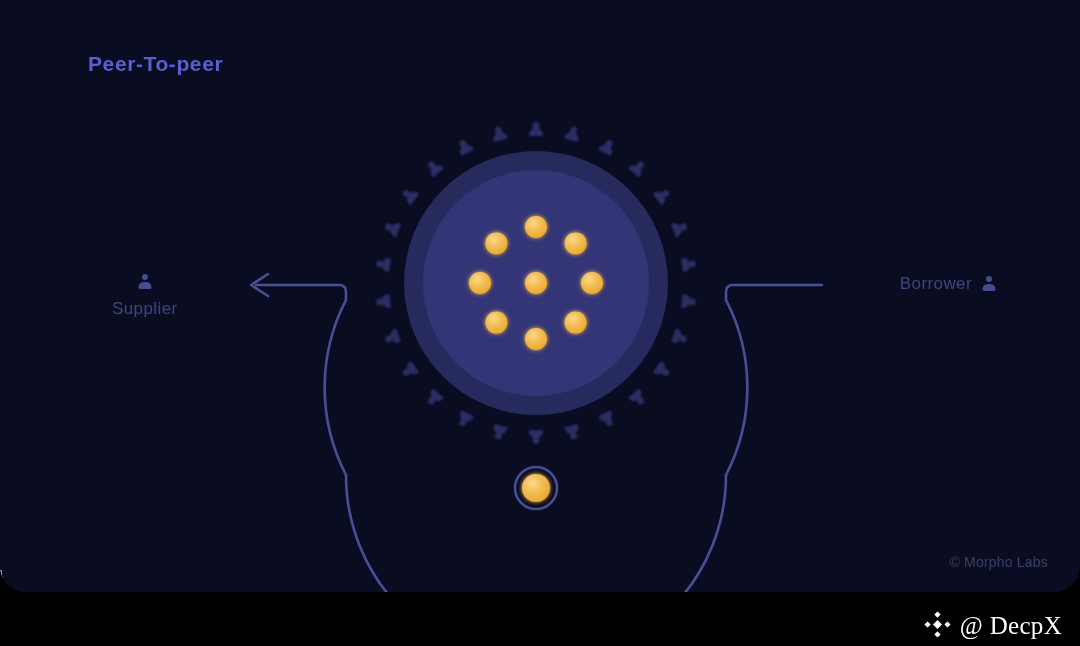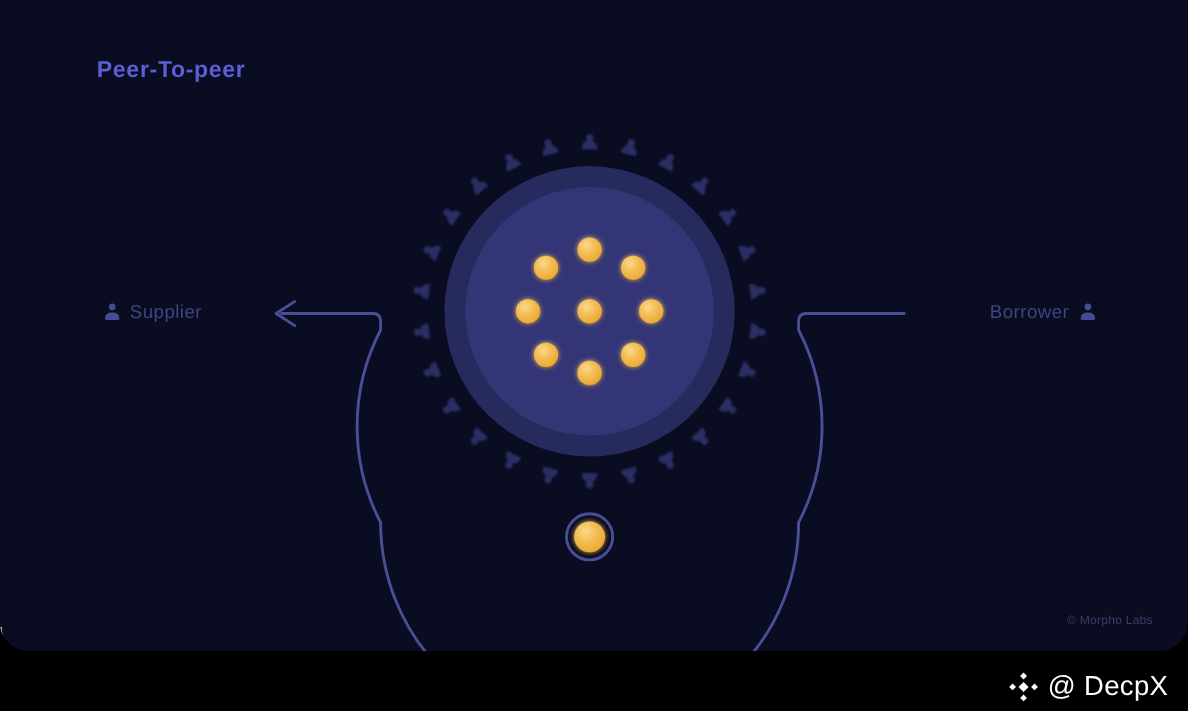"Supplier" #supplier-label { flex-direction: none -> column; left: 94px -> 112px }
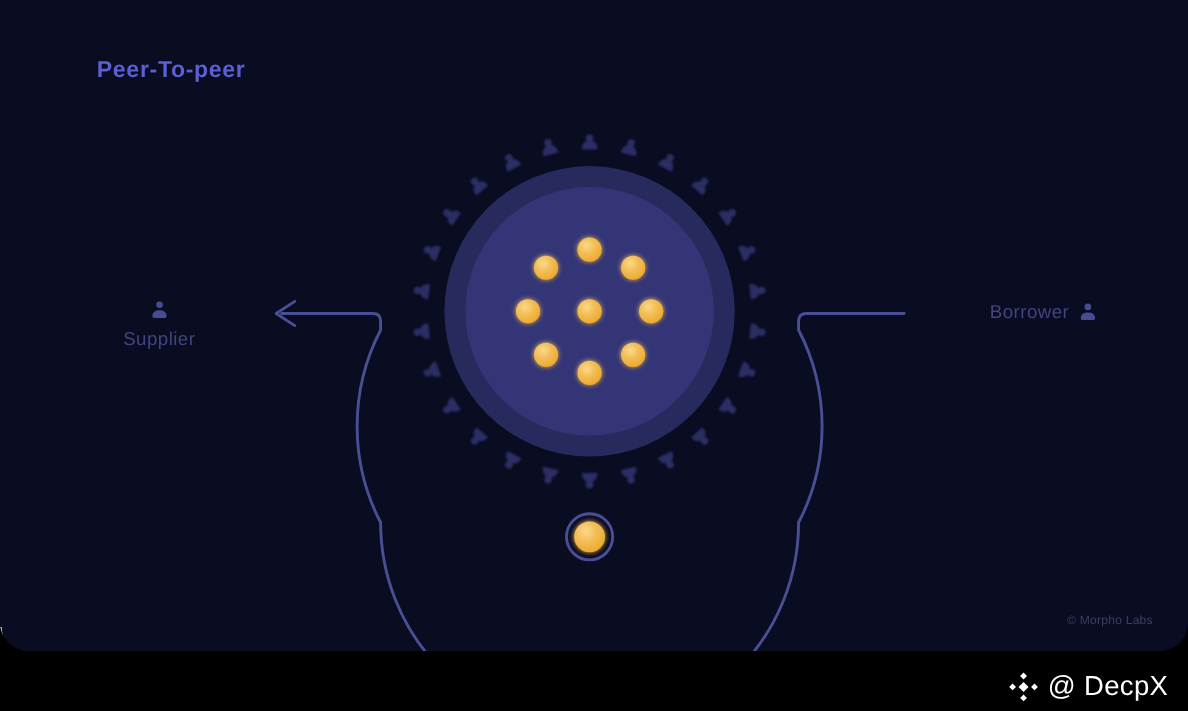"© Morpho Labs" #panel-watermark { font-size: 11px -> 14px }
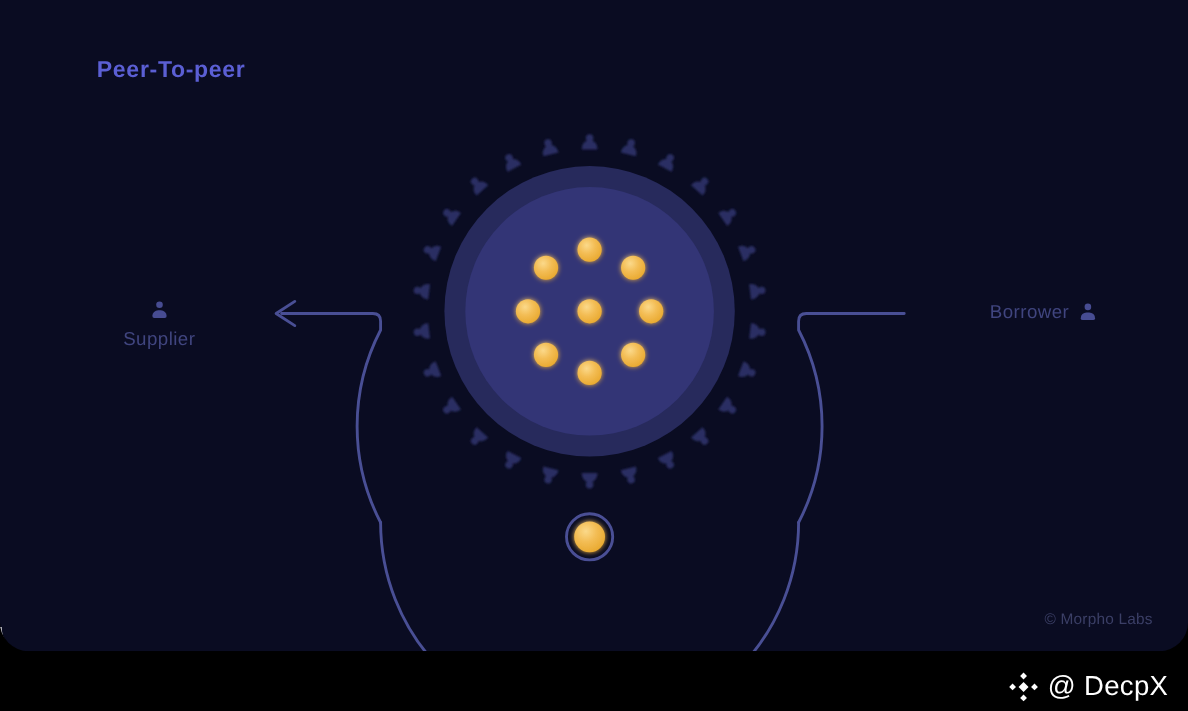"@ DecpX" #overlay-watermark { align-items: center -> flex-end; font-family: none -> Liberation Serif, serif }
